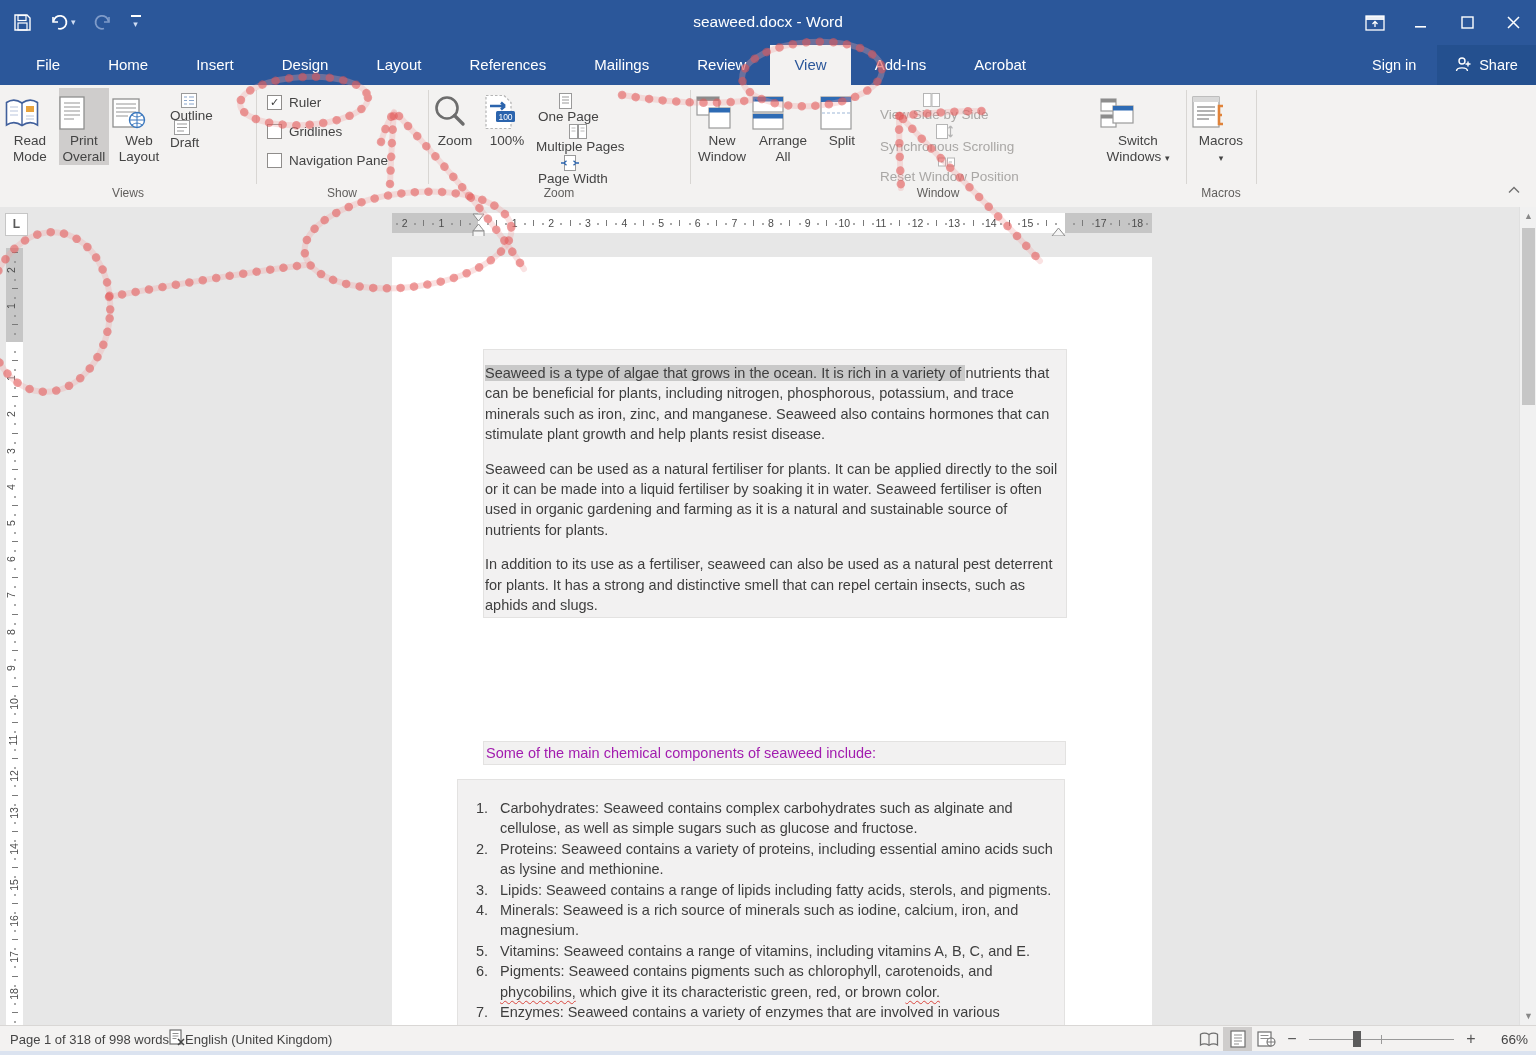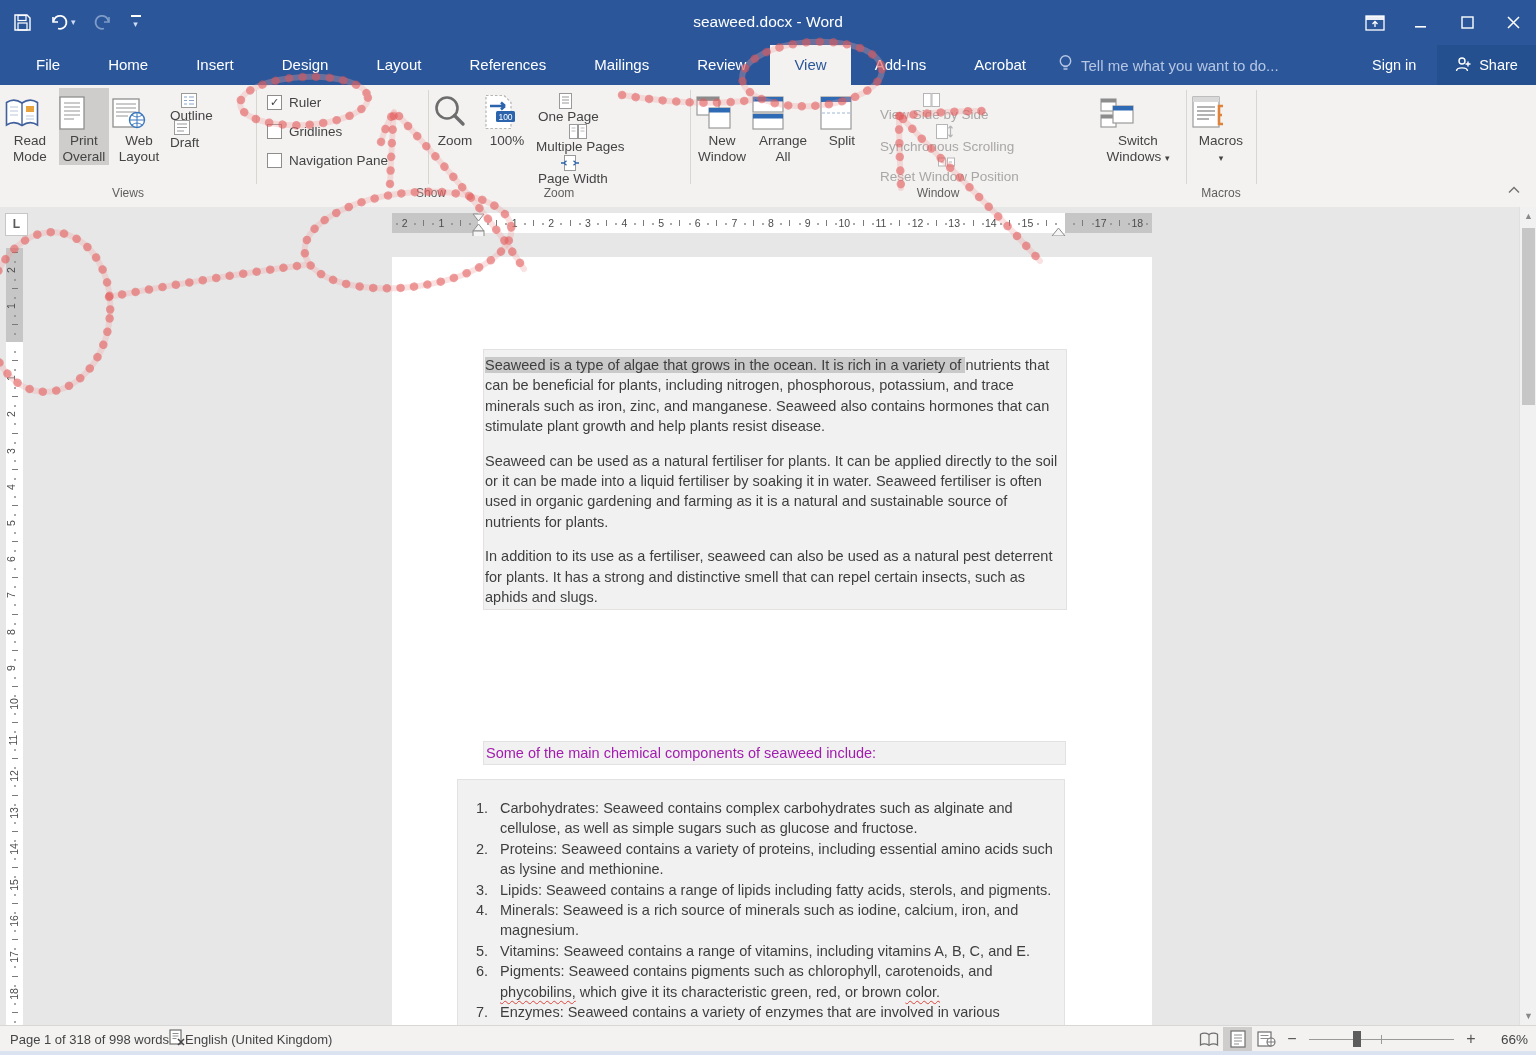"Tell me what you want" div { html: <div> <span> <svg> <circle></circle> <path></path> </svg> </span> <span>Tell me what you want to do...</span> </div> -> none }
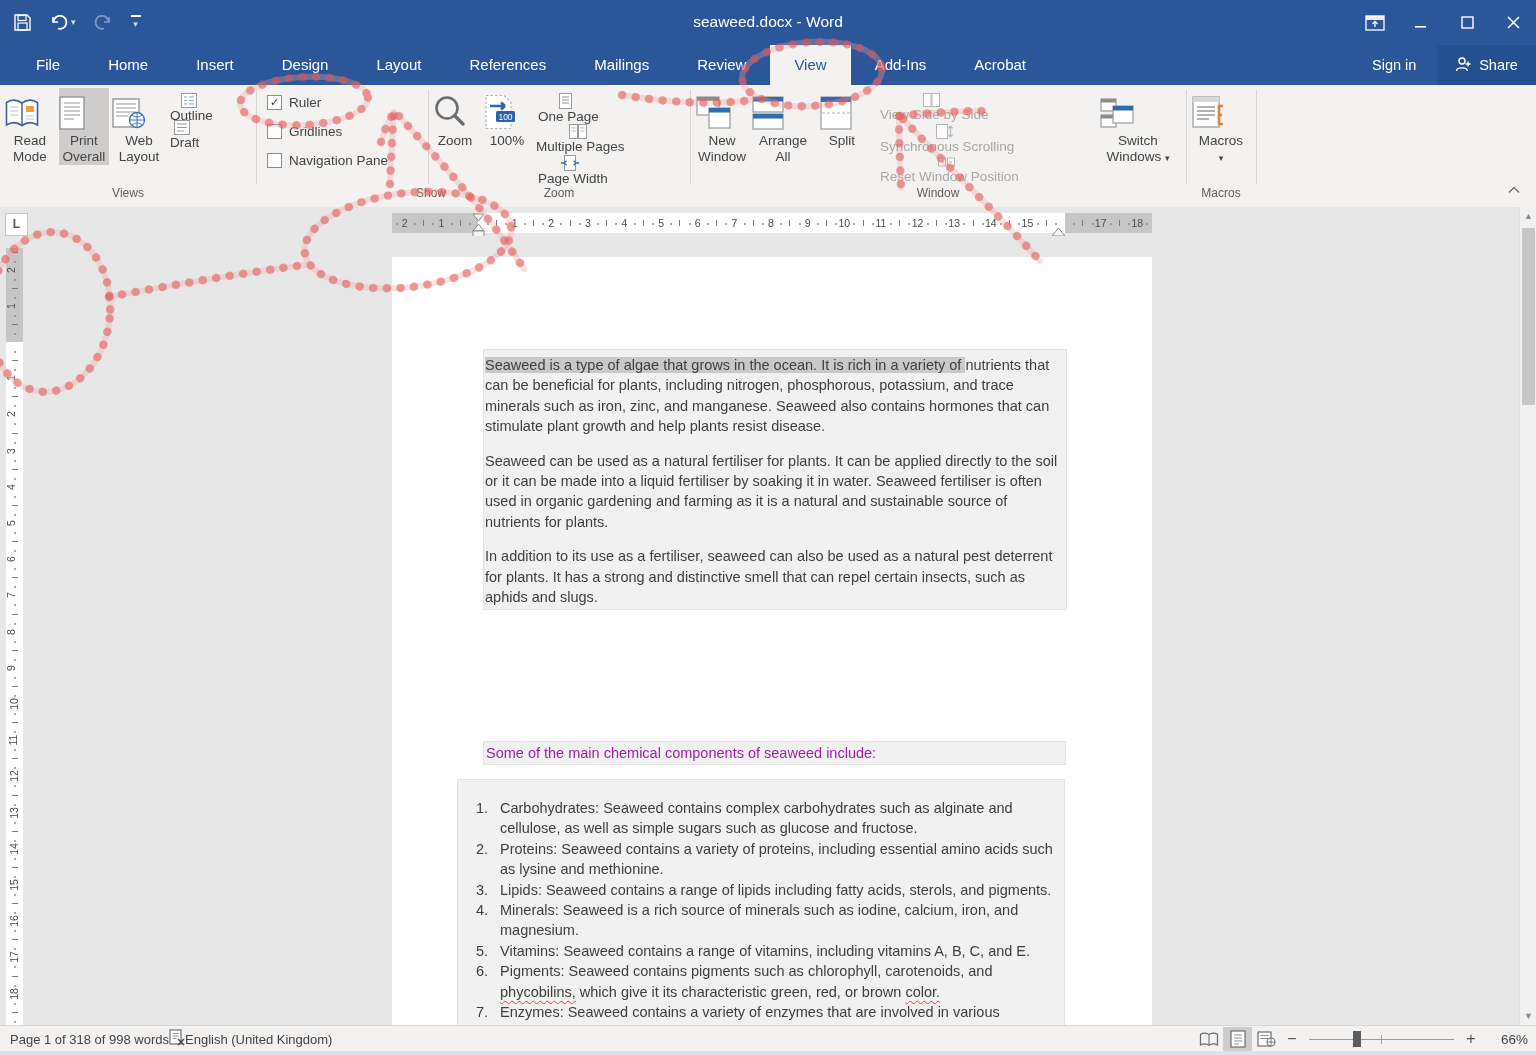"Show" div.glabel { left: 274px -> 256px; text-align: right -> none }
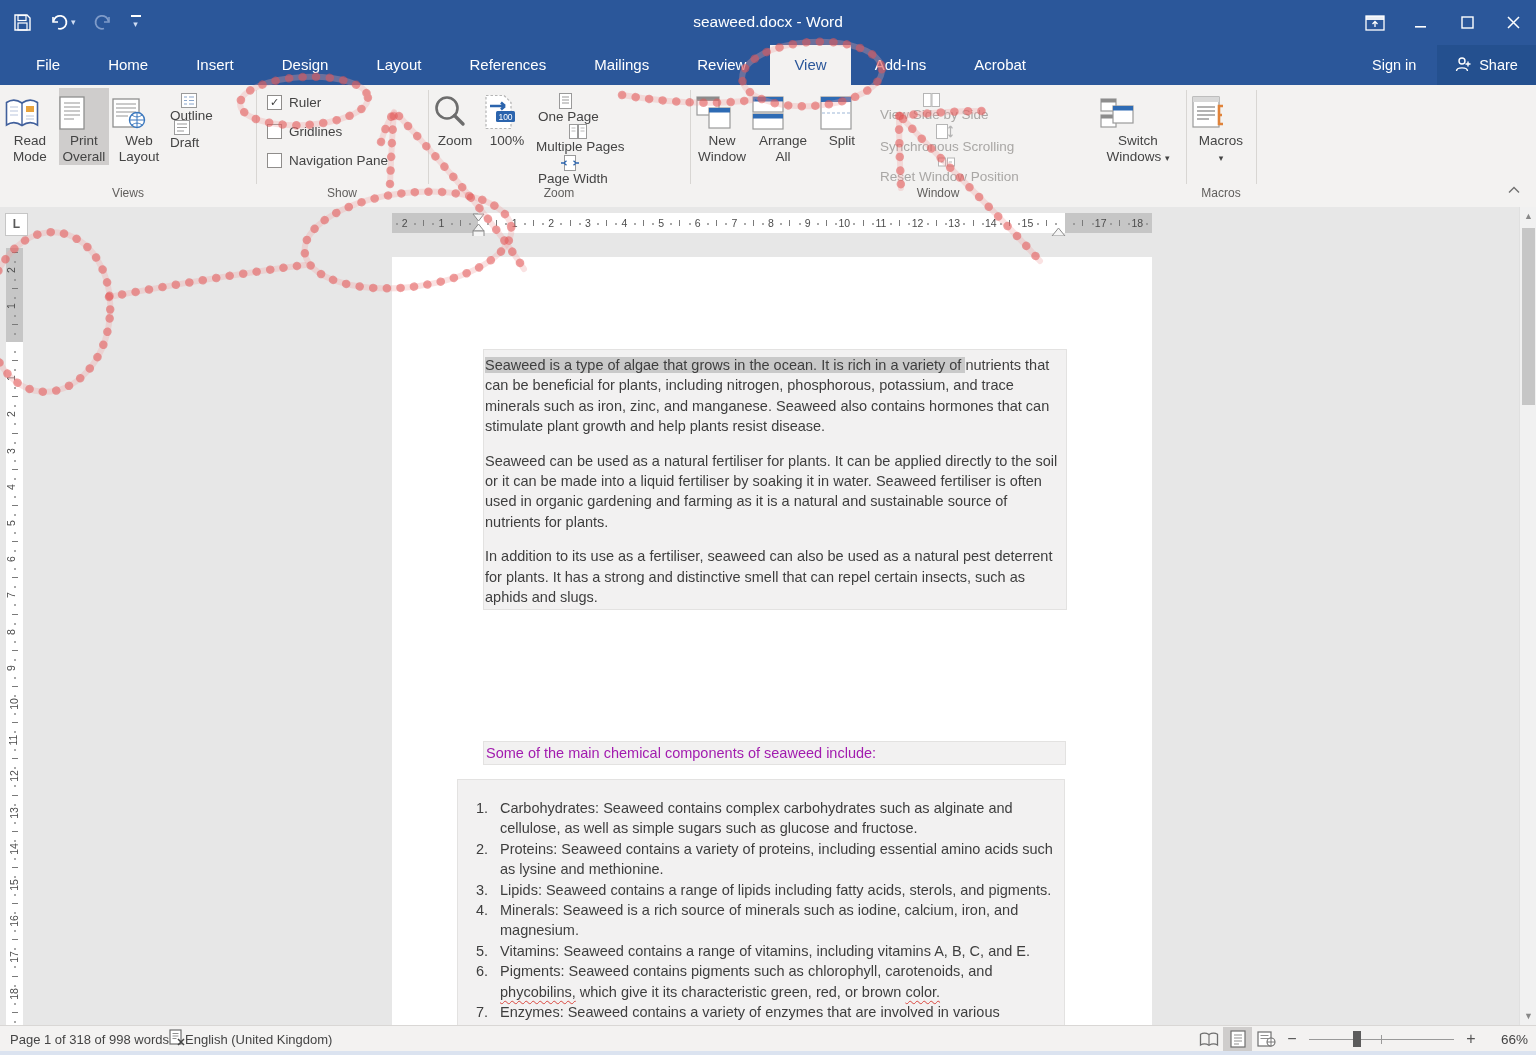"Seaweed is a type of" #blockA p { margin: 4px 0 14px 0 -> 12px 0 14px 0 }
